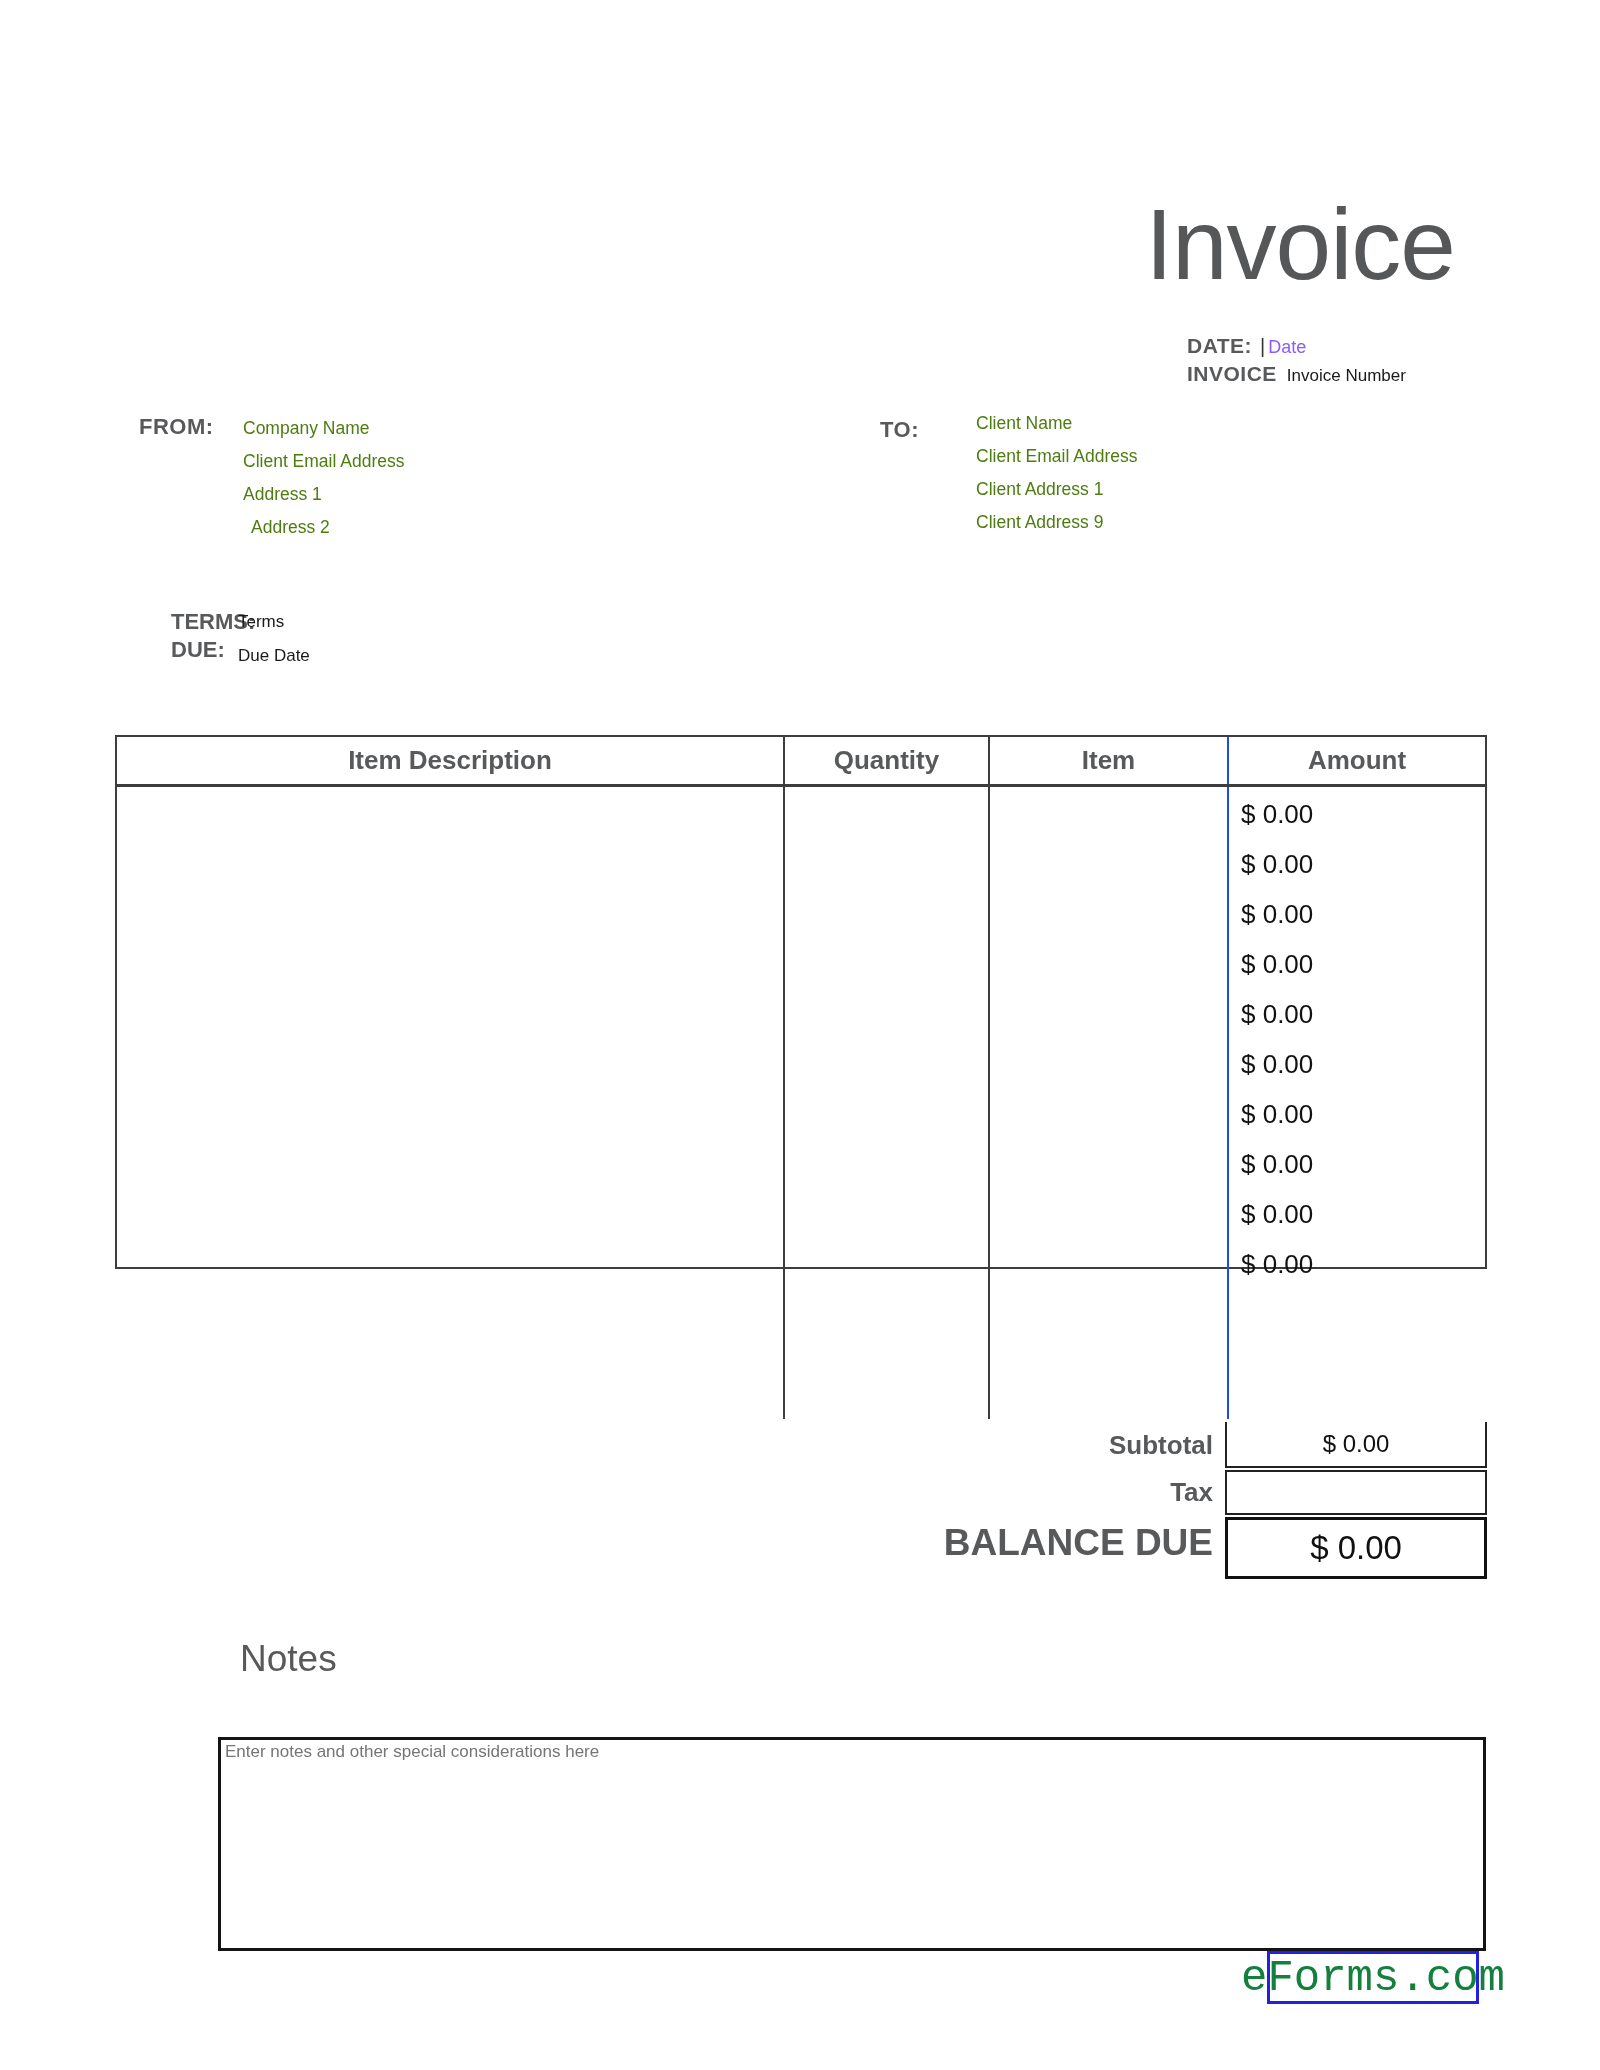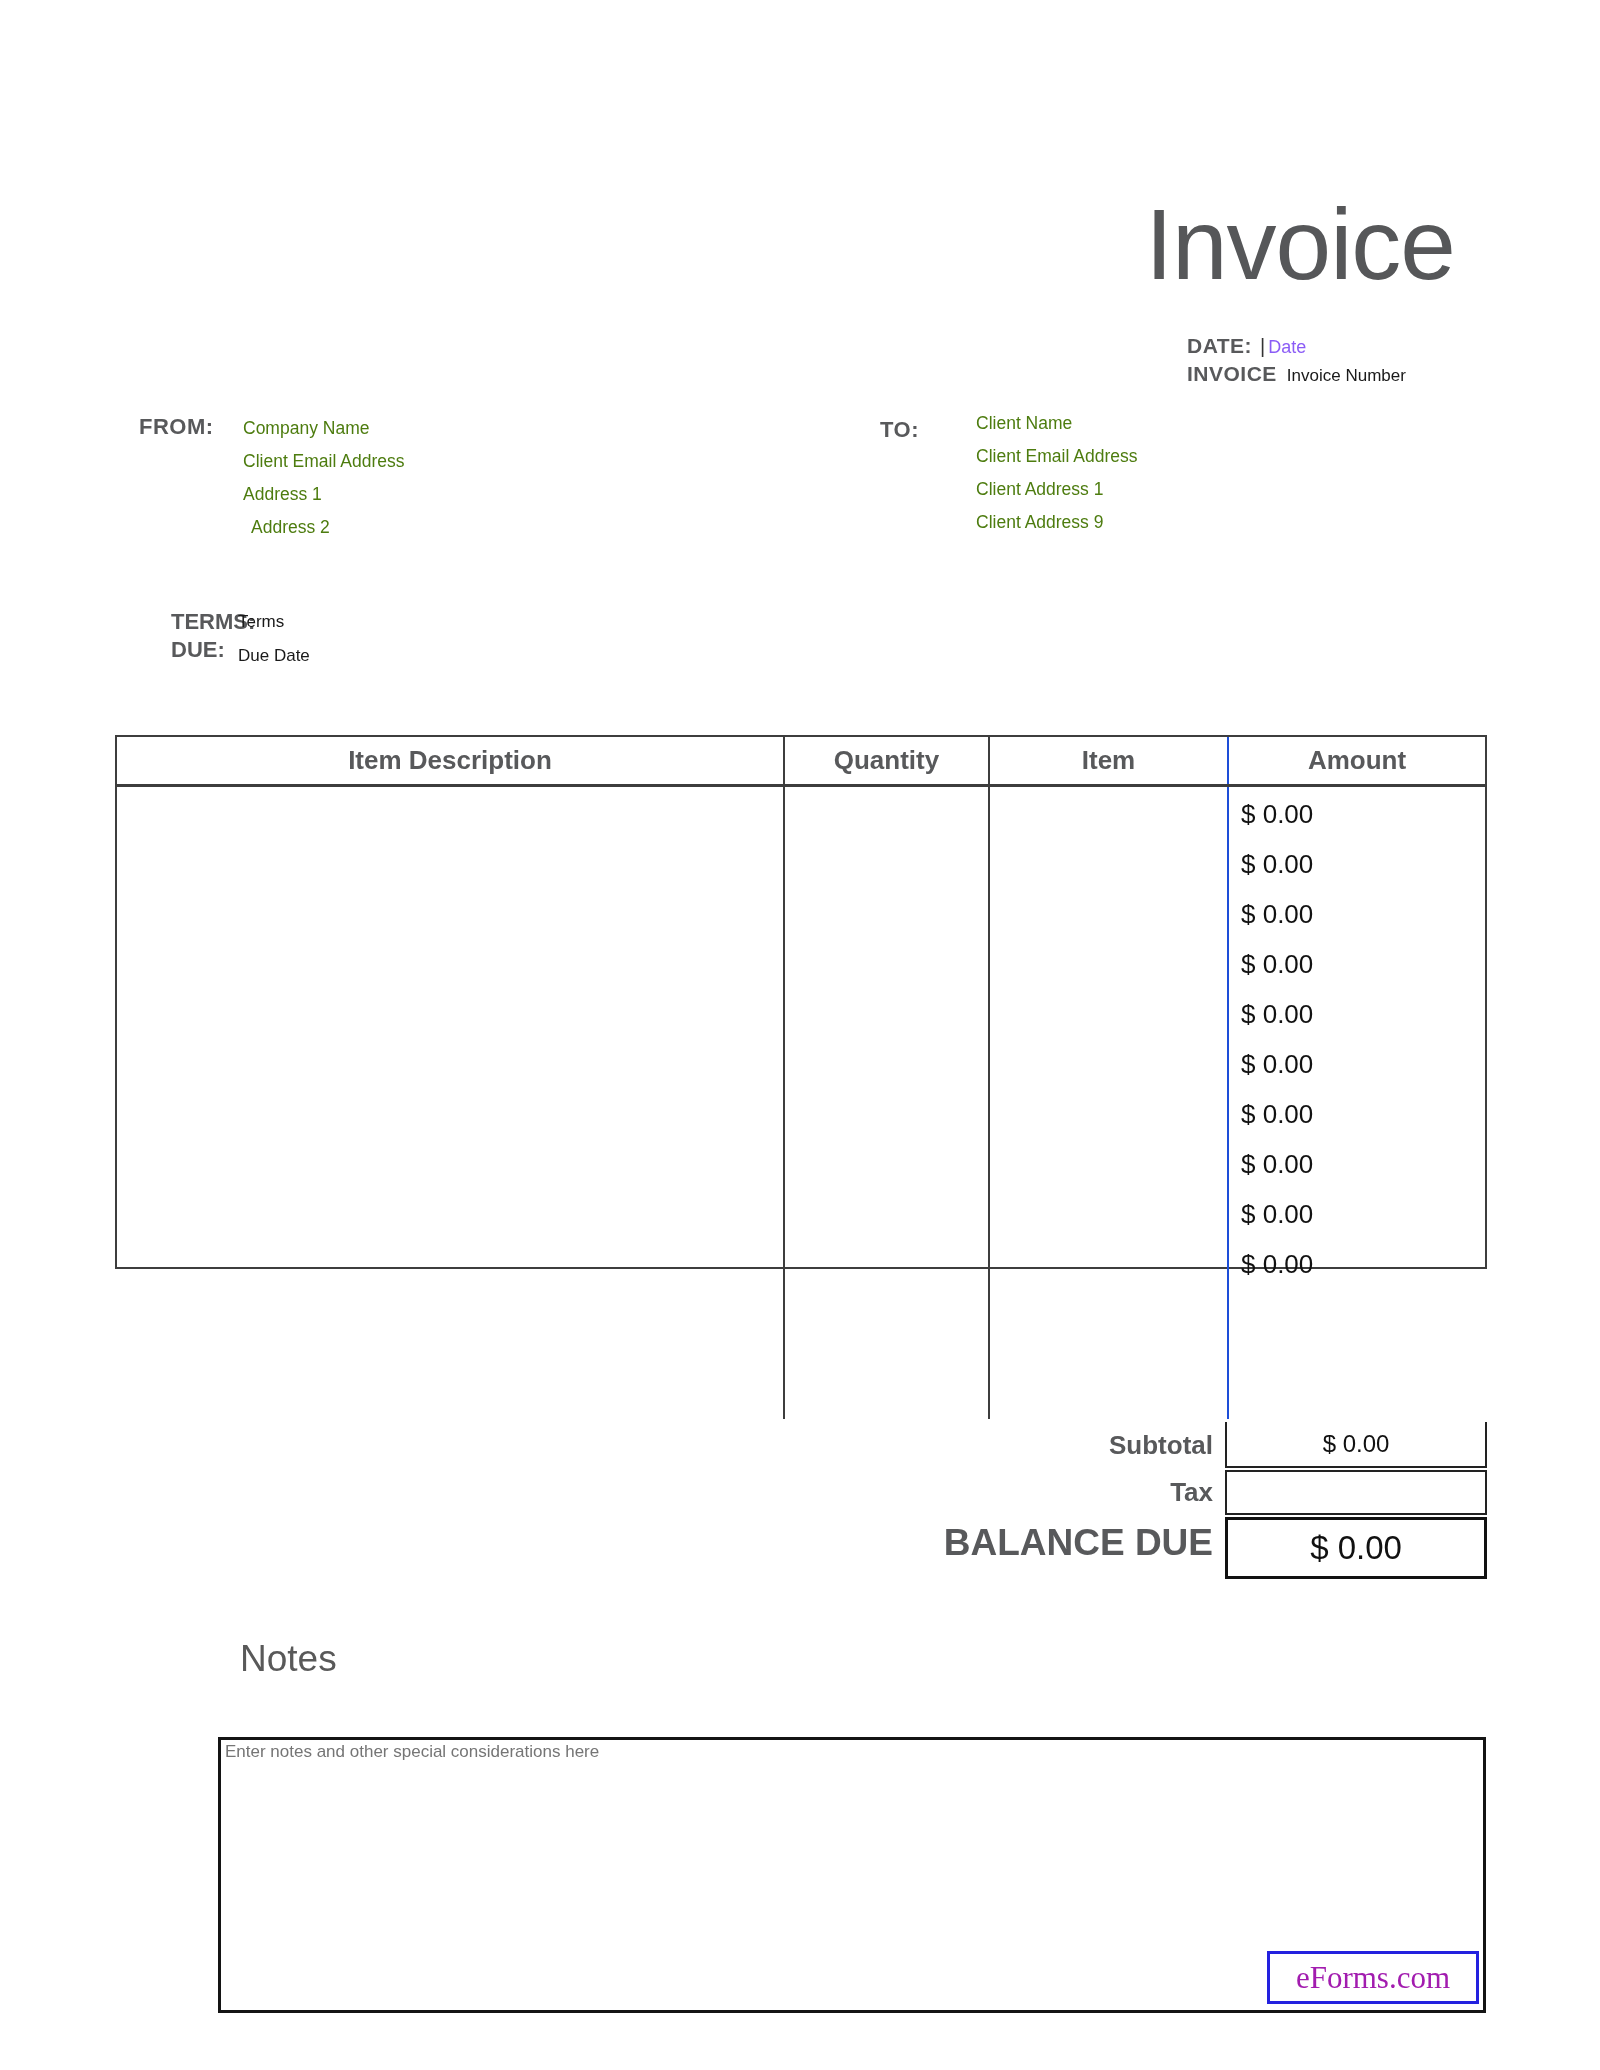"Enter notes and other special" .notes-box { height: 276px -> 214px }
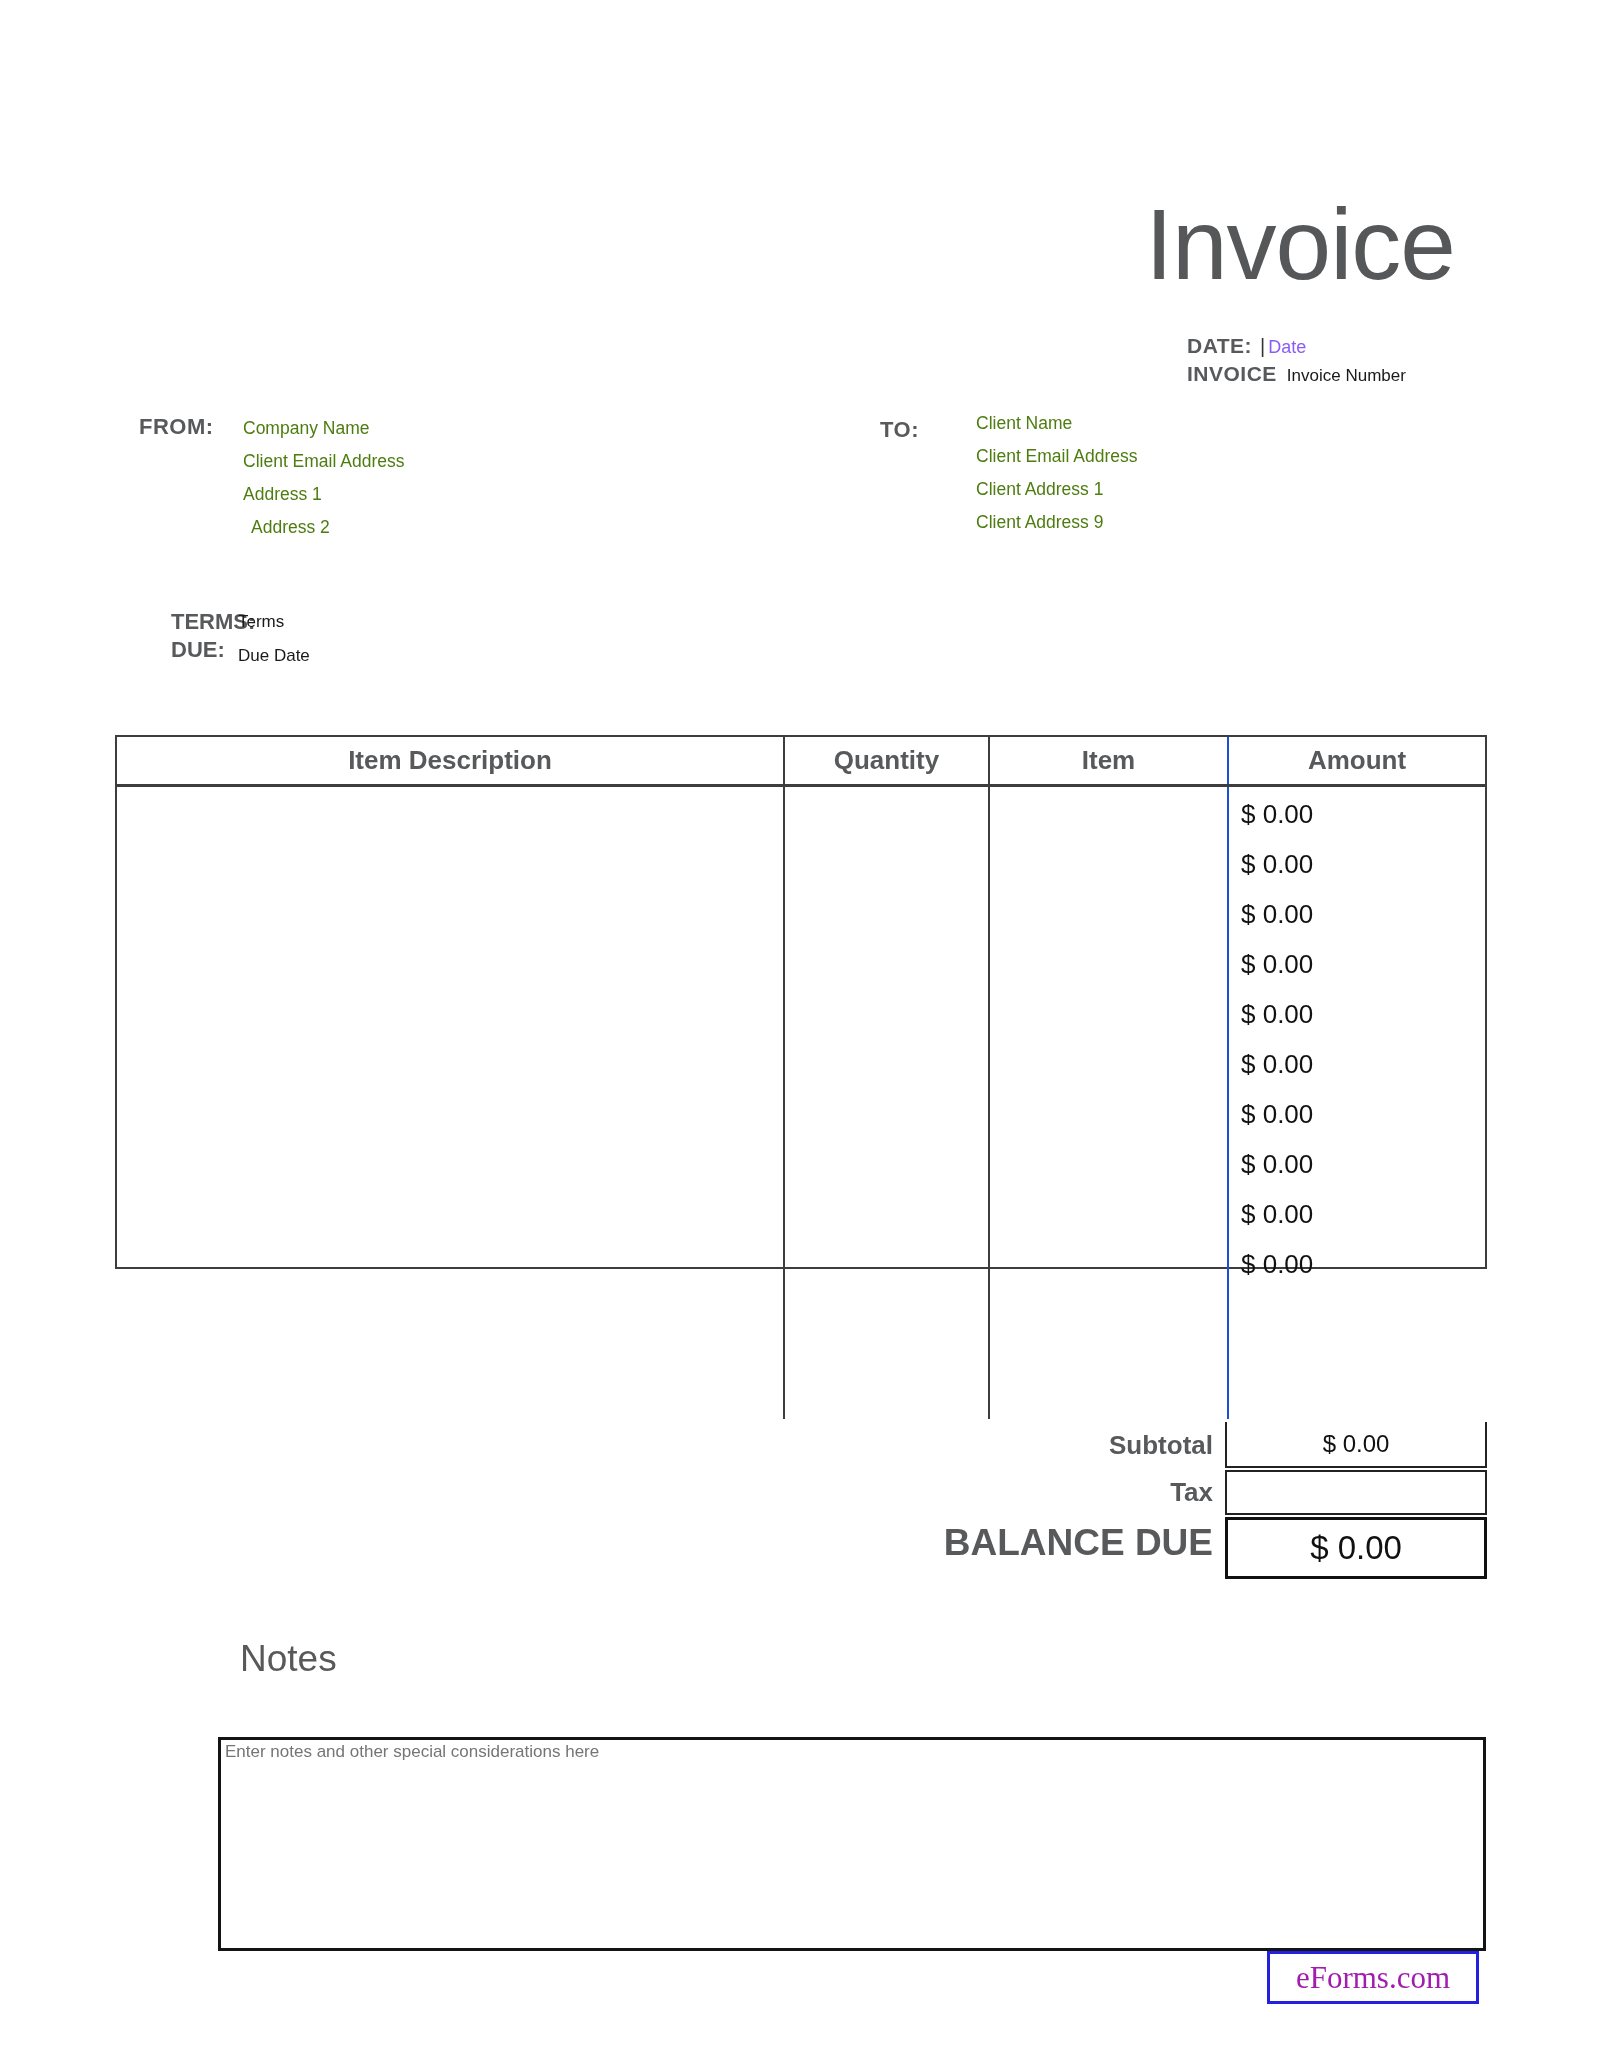"eForms.com" .brand-text { color: #a21caf -> #15803d; font-family: Liberation Serif, serif -> Liberation Mono, monospace; font-size: 31px -> 44px }
